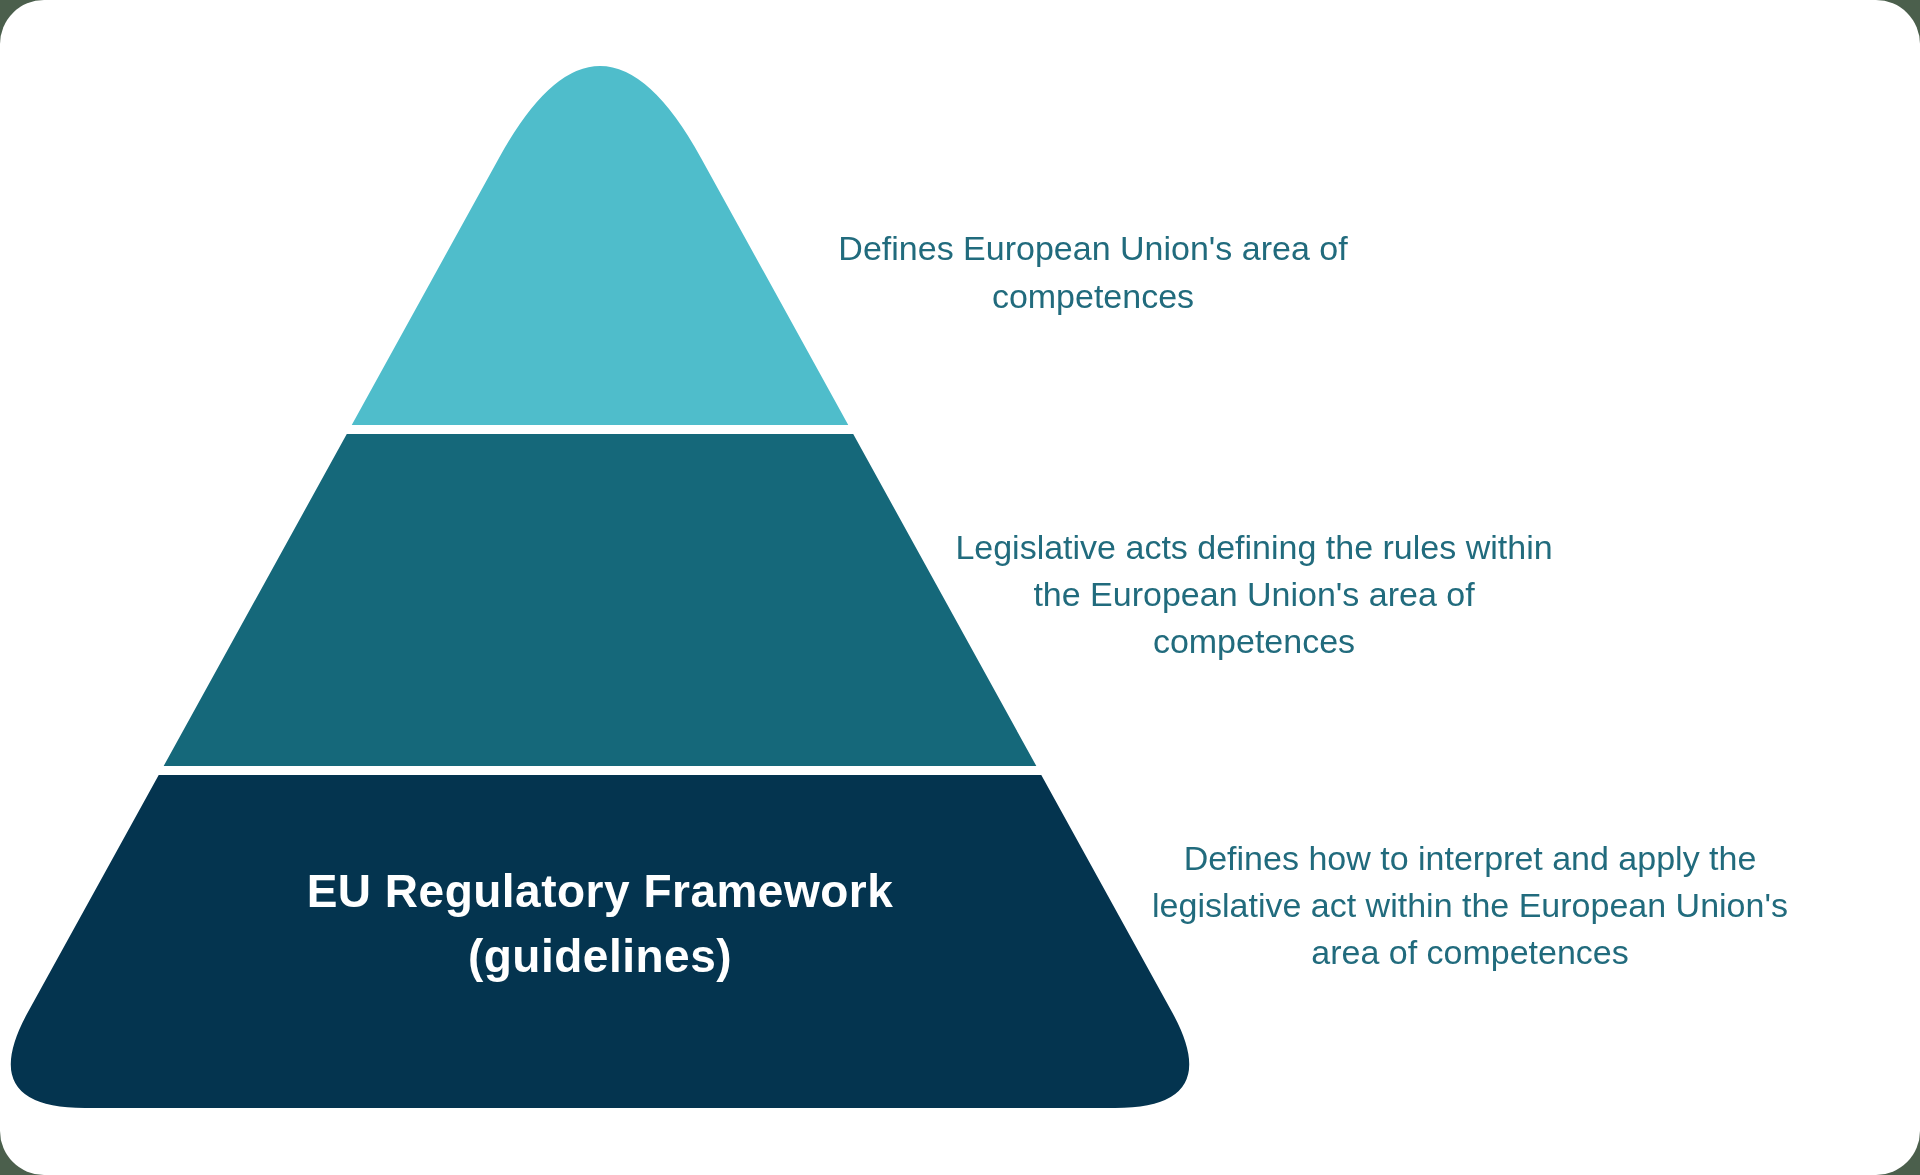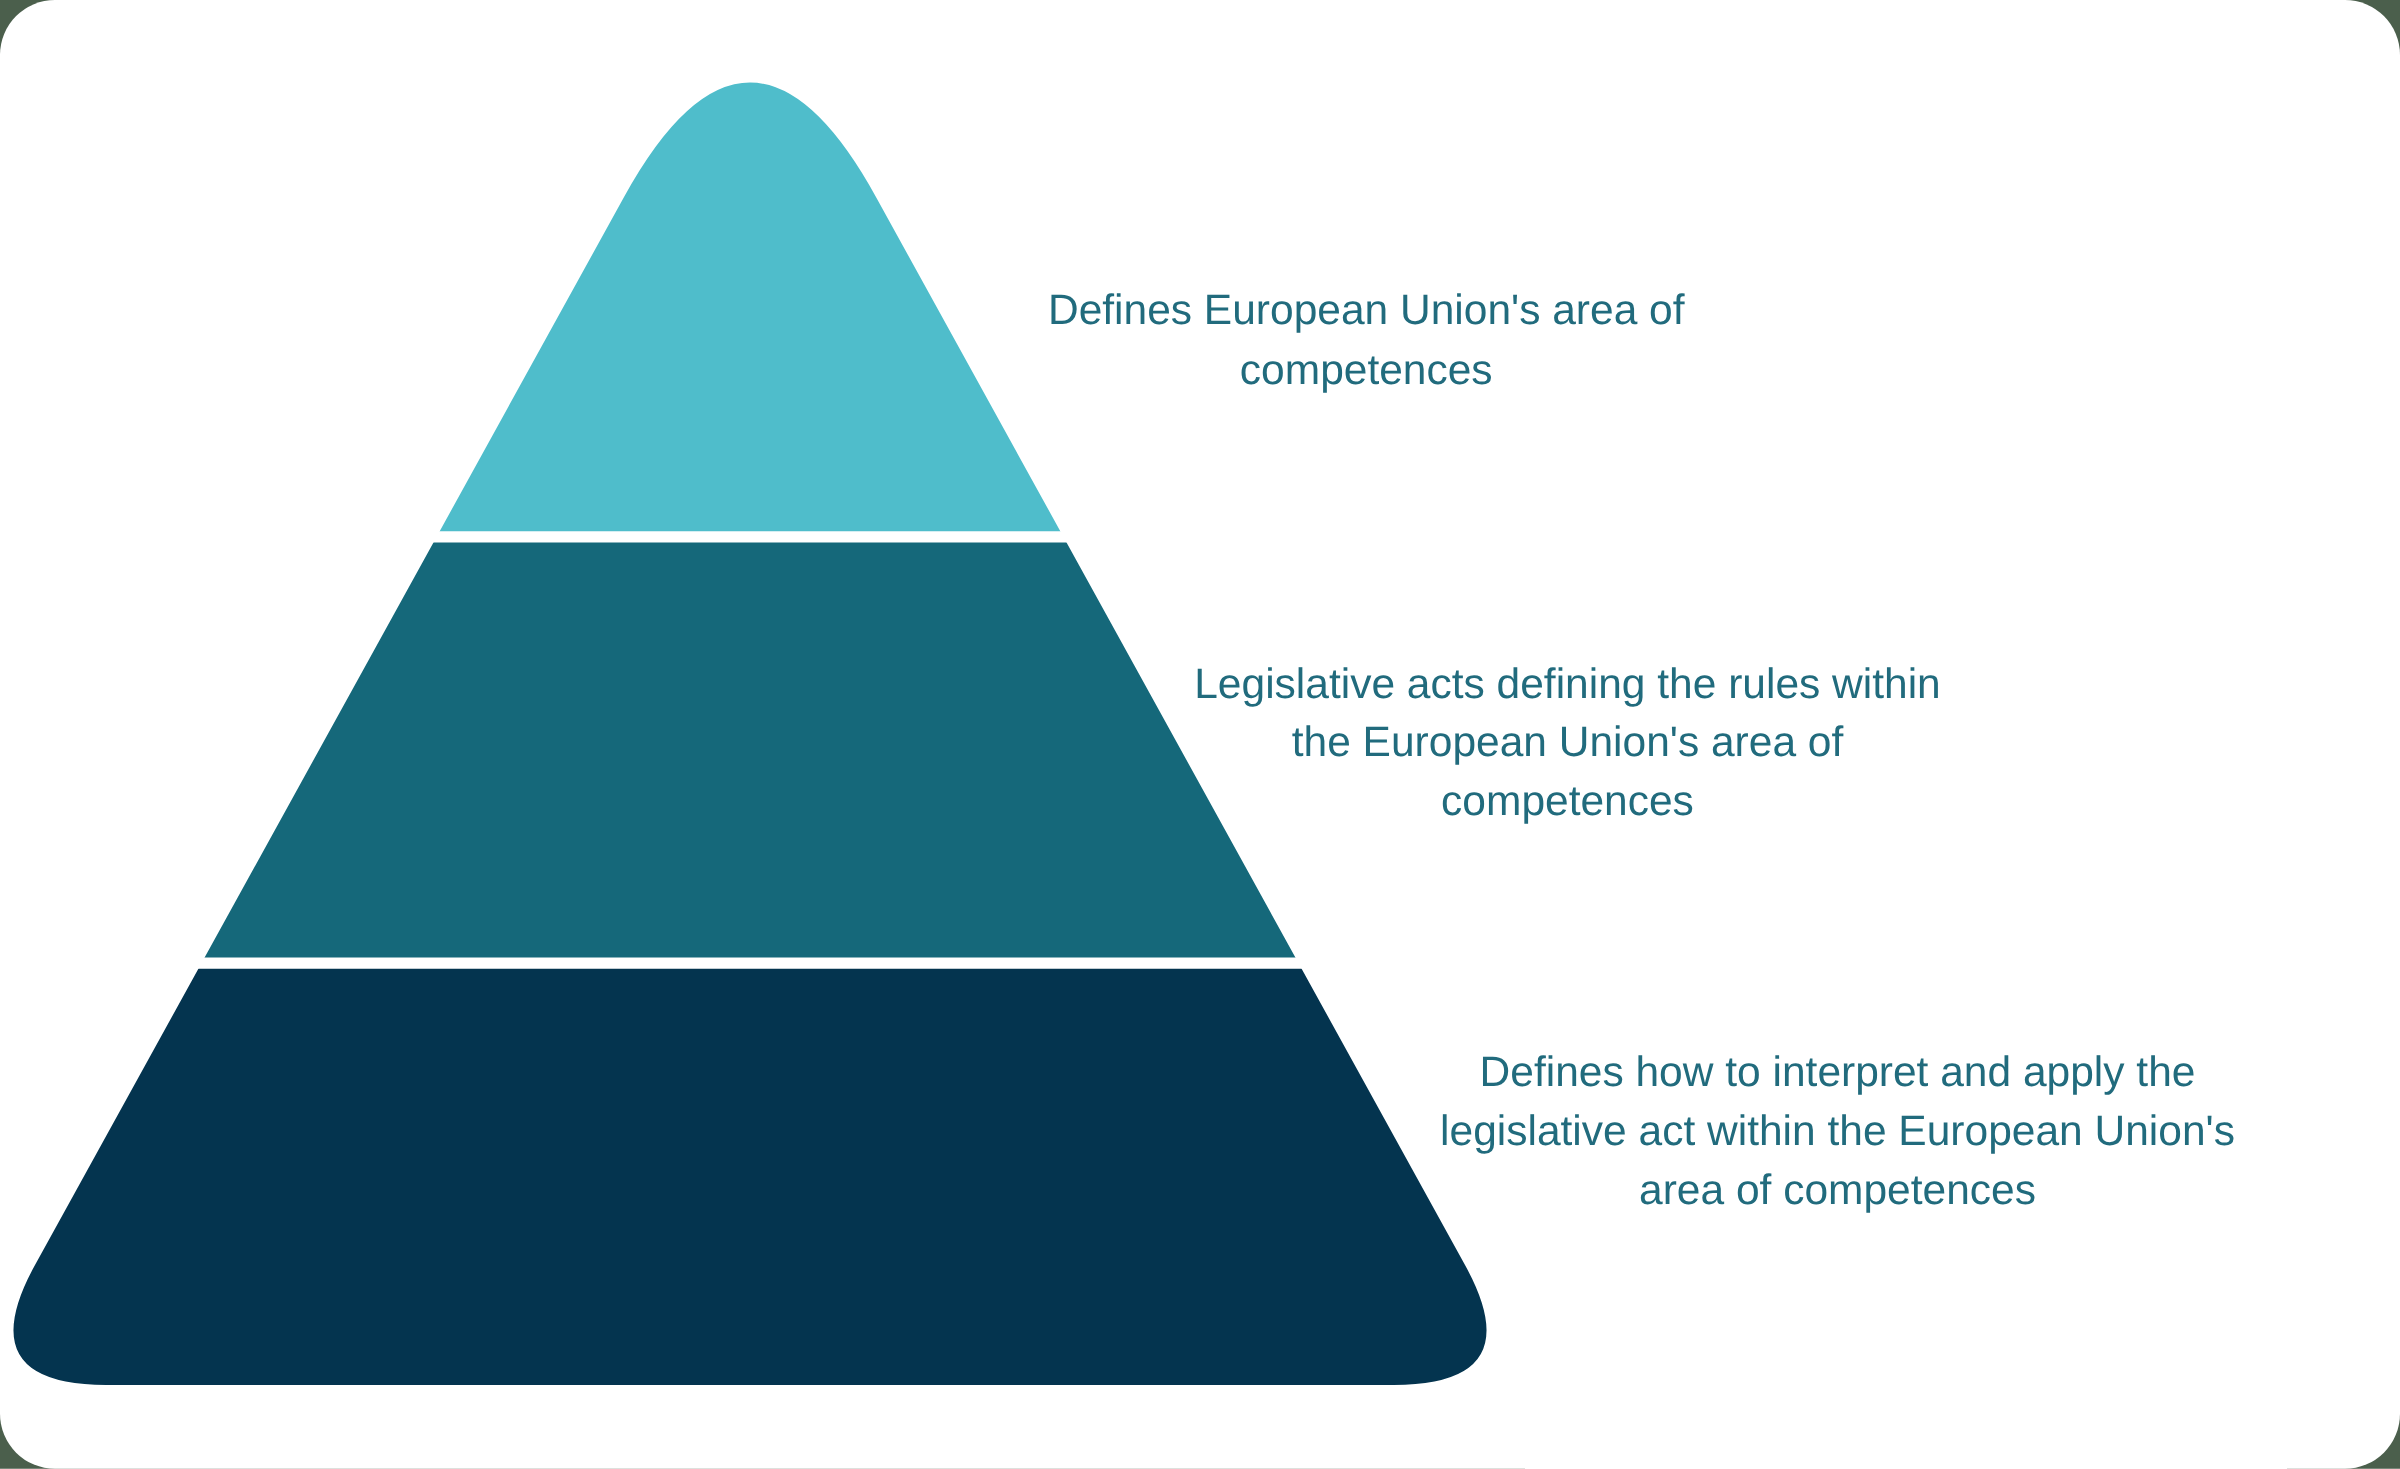"EU Regulatory Framework" div.tier-label { html: none -> <div>EU Regulatory Framework (guidelines)</div> }
